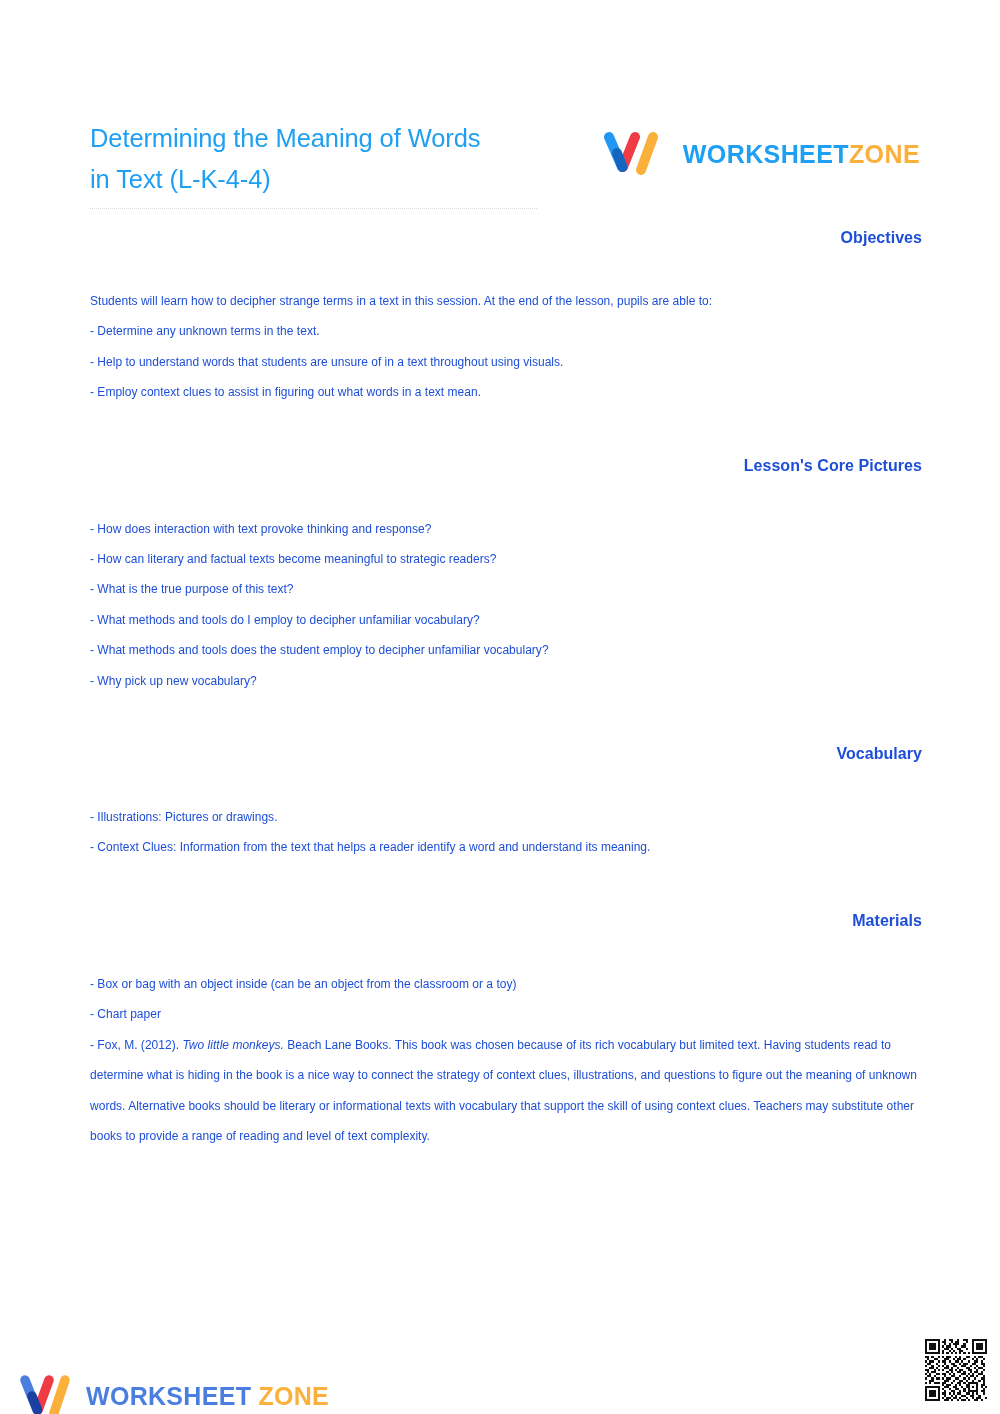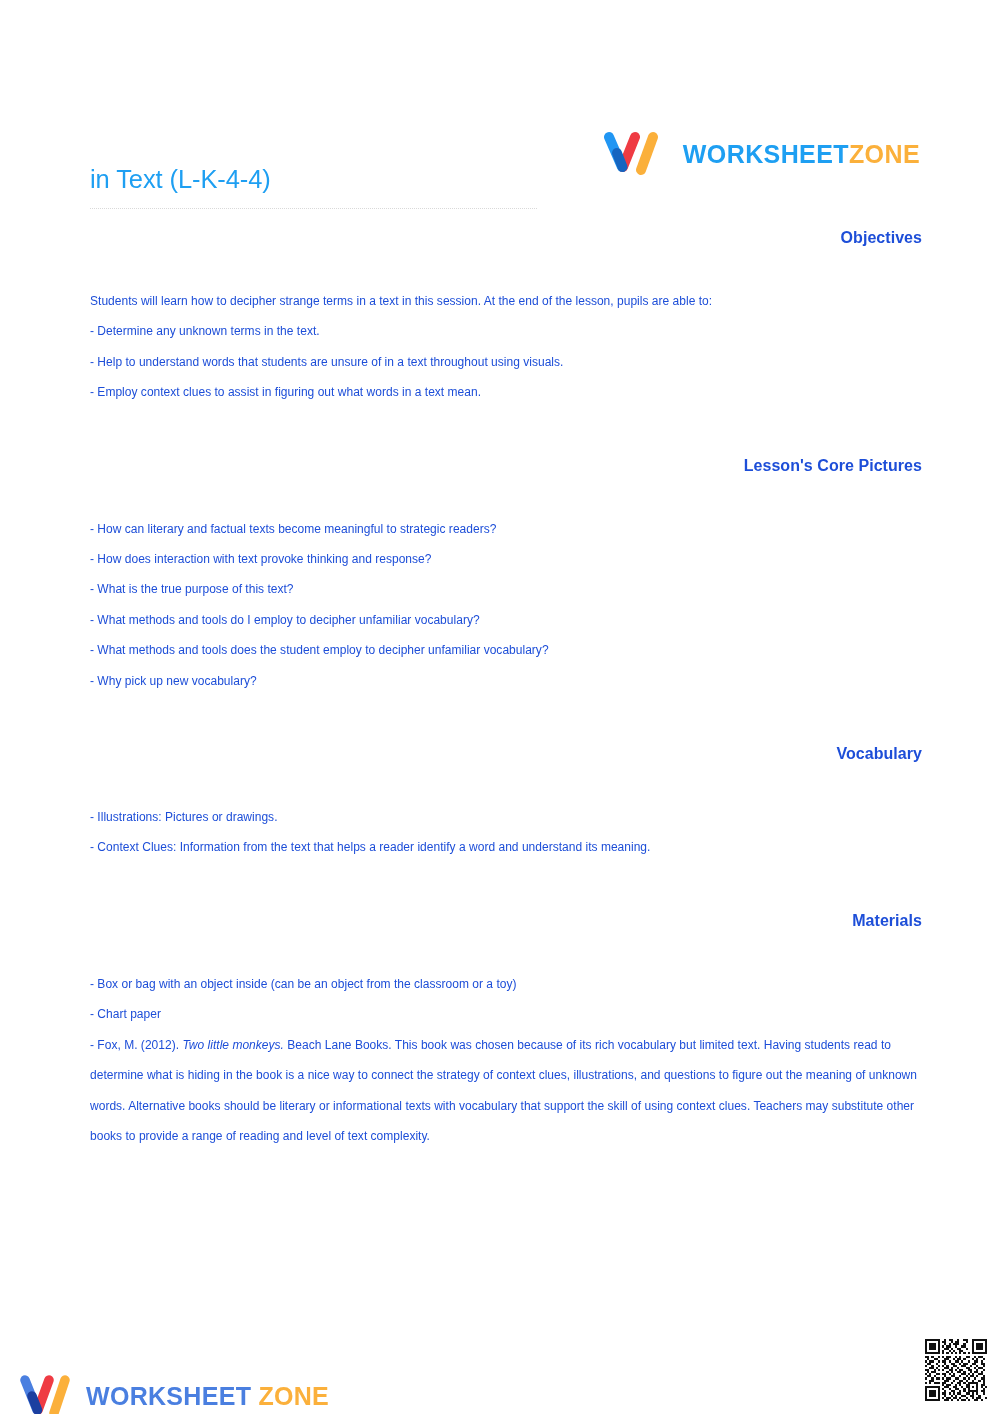"Determining the Meaning of Words" span { html: none -> <span>Determining the Meaning of Words</span> }
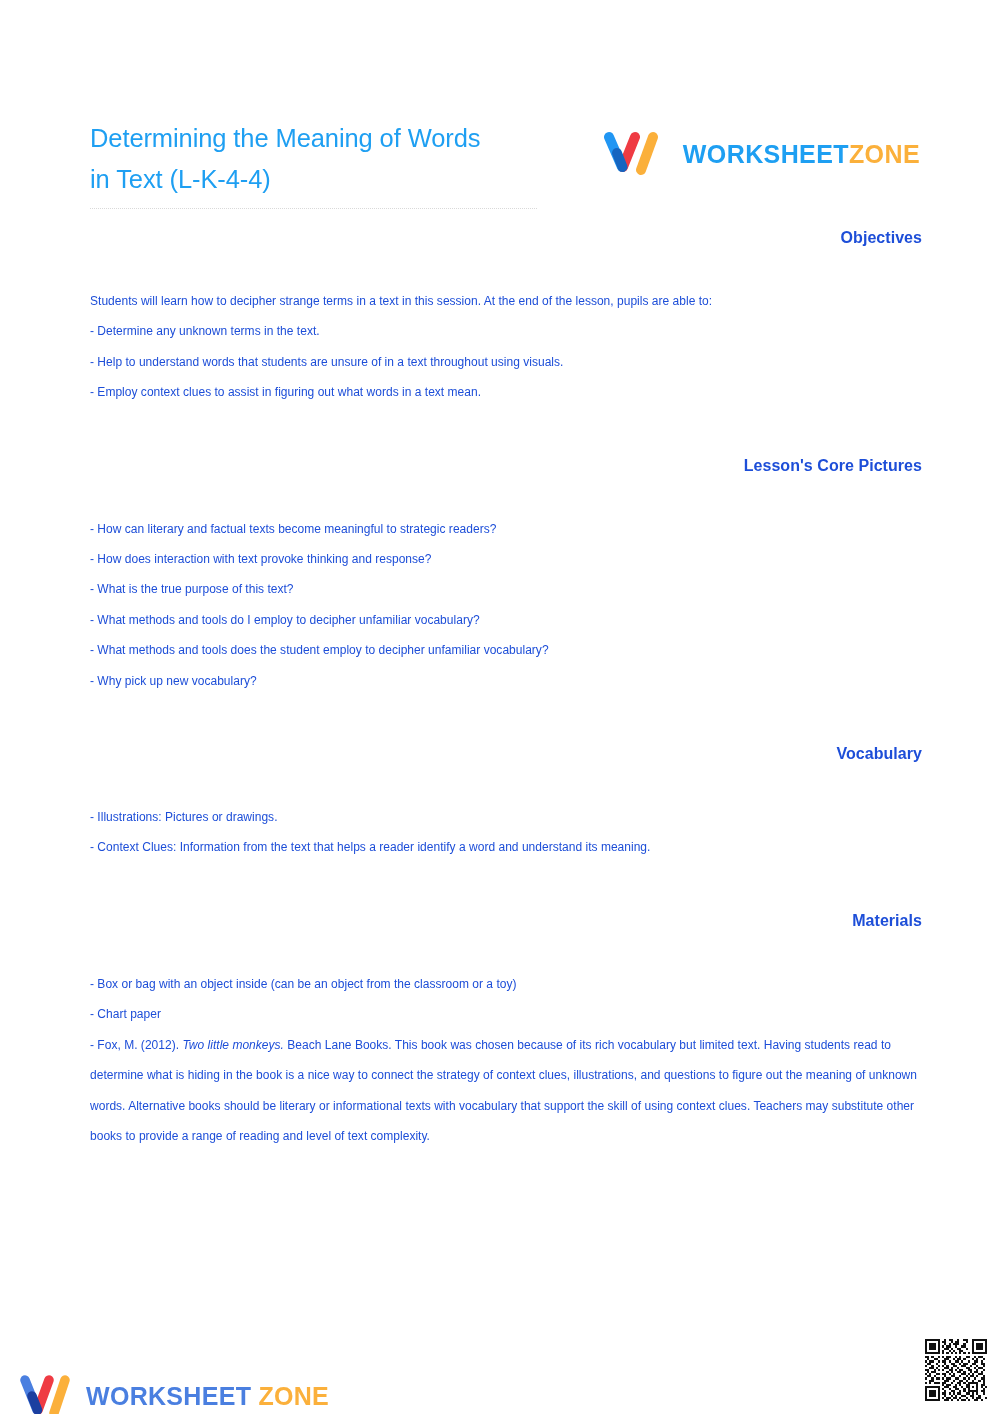"- How can literary and" p.body-text { order: before "- How does interaction with" -> after "- How does interaction with" }
